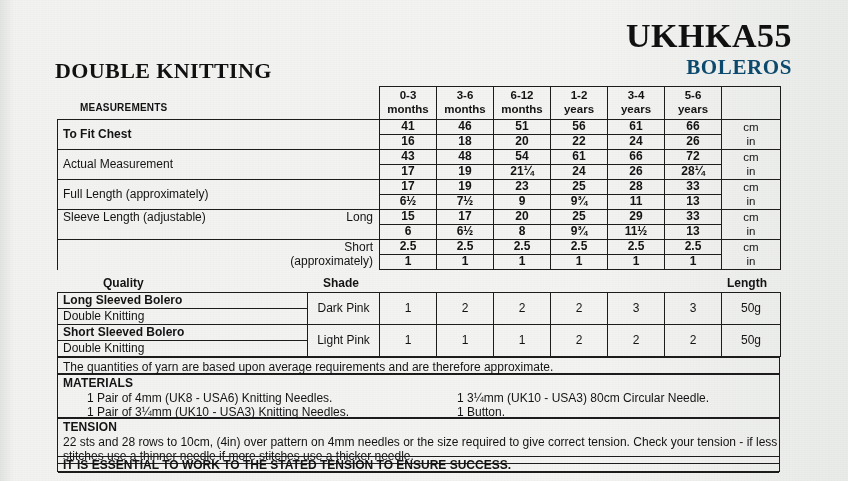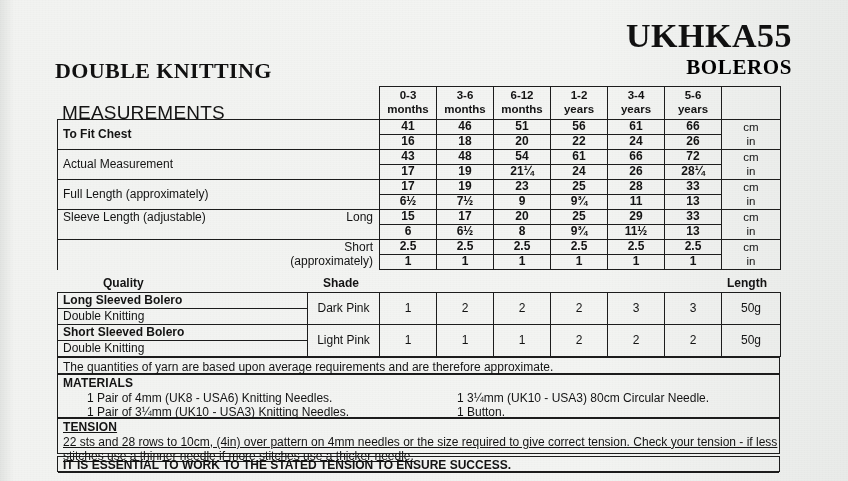"BOLEROS" #pattern-category { color: #000000 -> #0c4a6e }
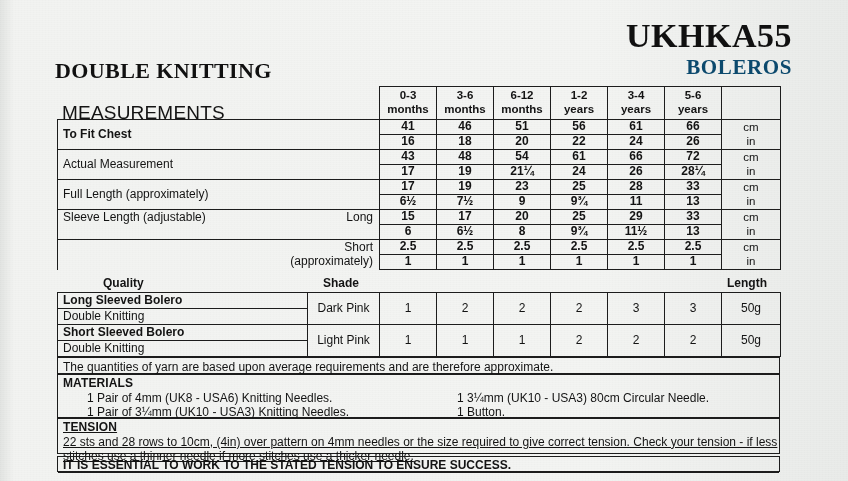"MEASUREMENTS" #measurements-heading { font-size: 19px -> 10px; font-weight: normal -> bold; left: 62px -> 80px }
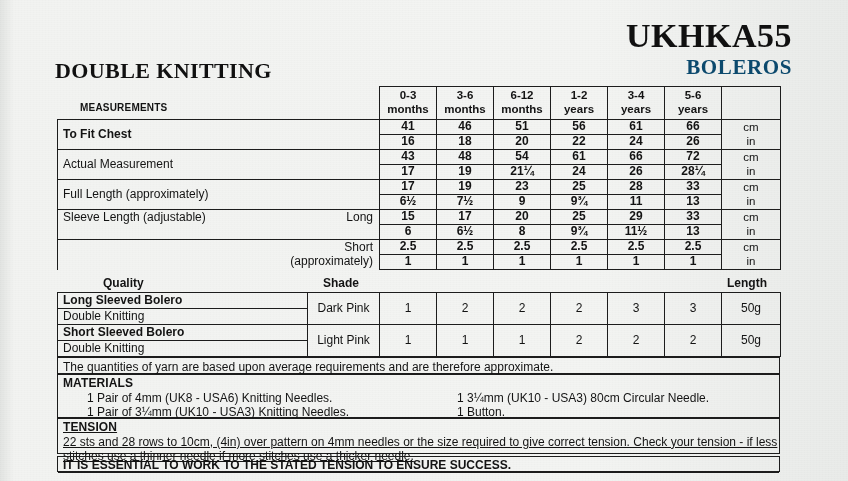"TENSION" #tension-box { height: 36px -> 46px; text-decoration: underline -> none }
